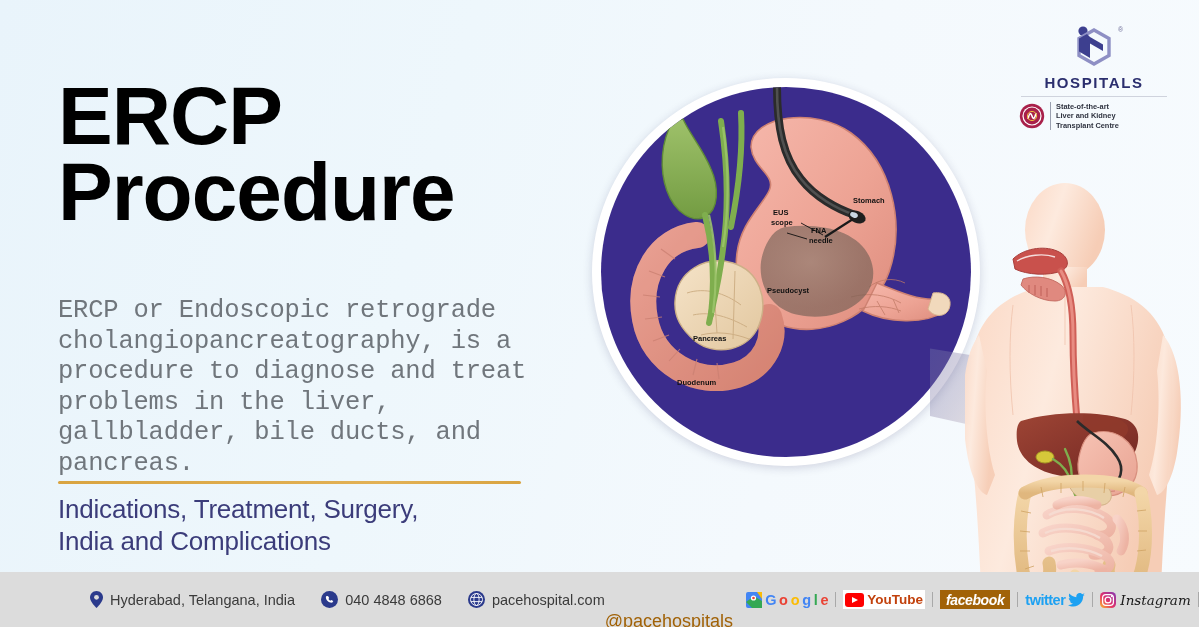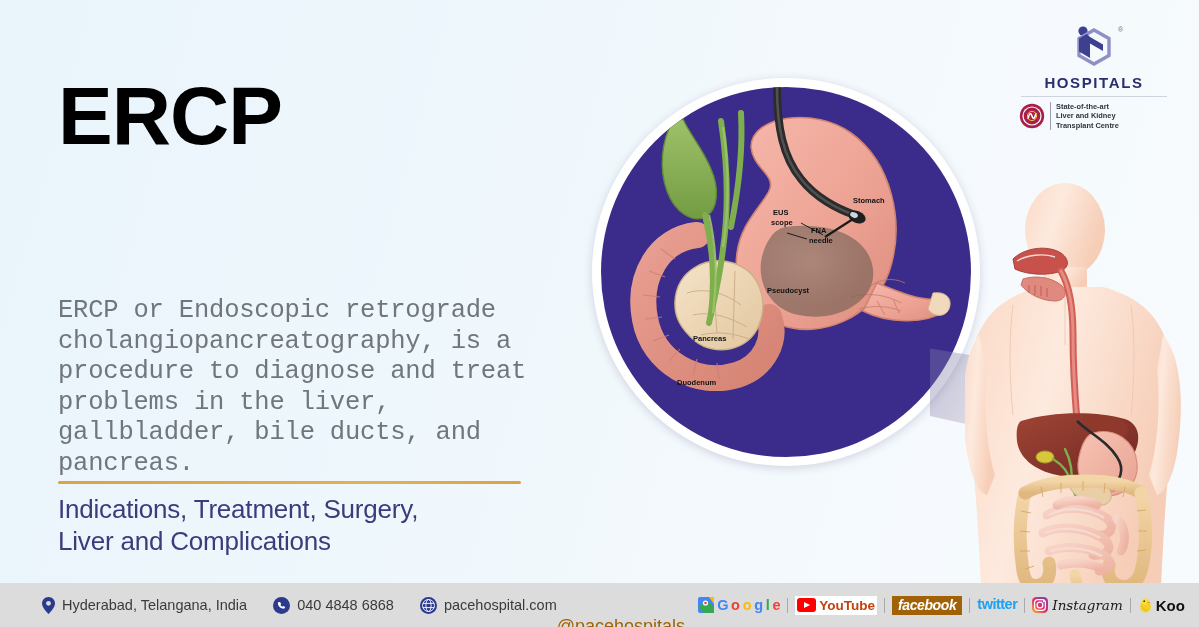"Procedure" span.l2 { html: none -> <span>Procedure</span> }
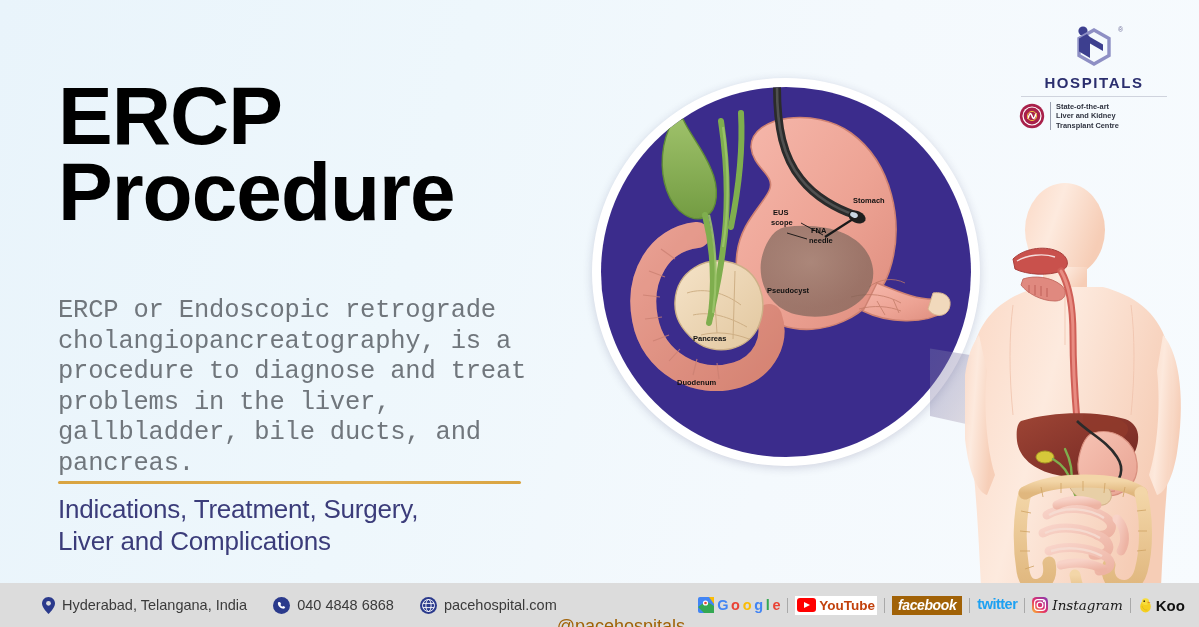"Liver and Complications" div { text: Liver -> India }
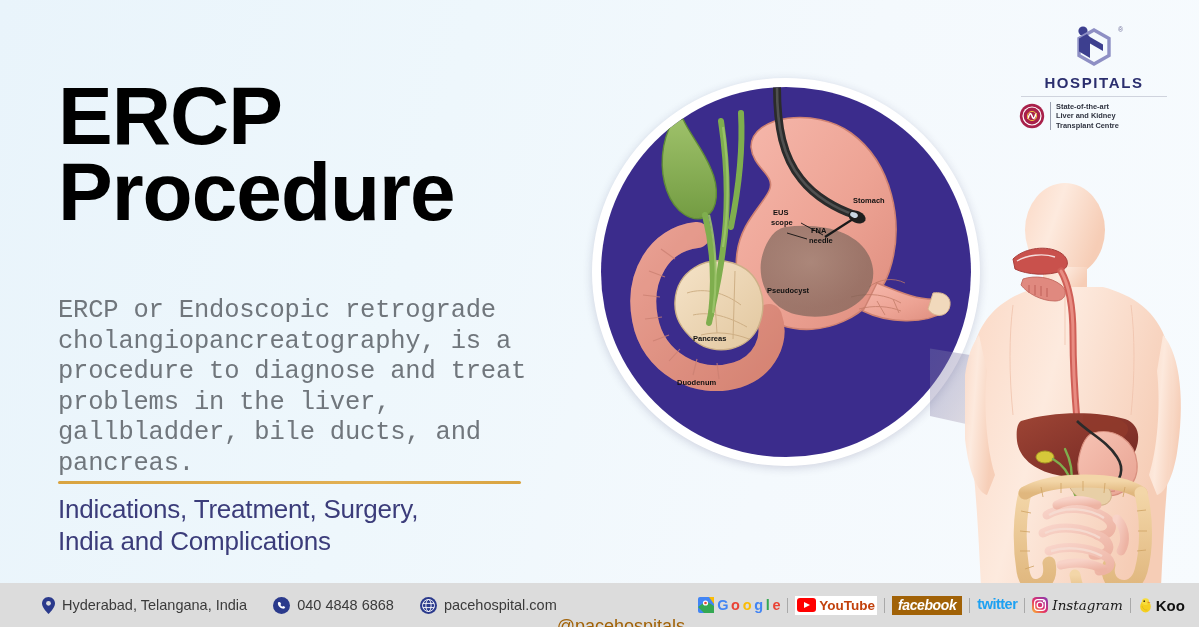"Hyderabad, Telangana, India" .footer { height: 44px -> 55px; padding-left: none -> 48px }
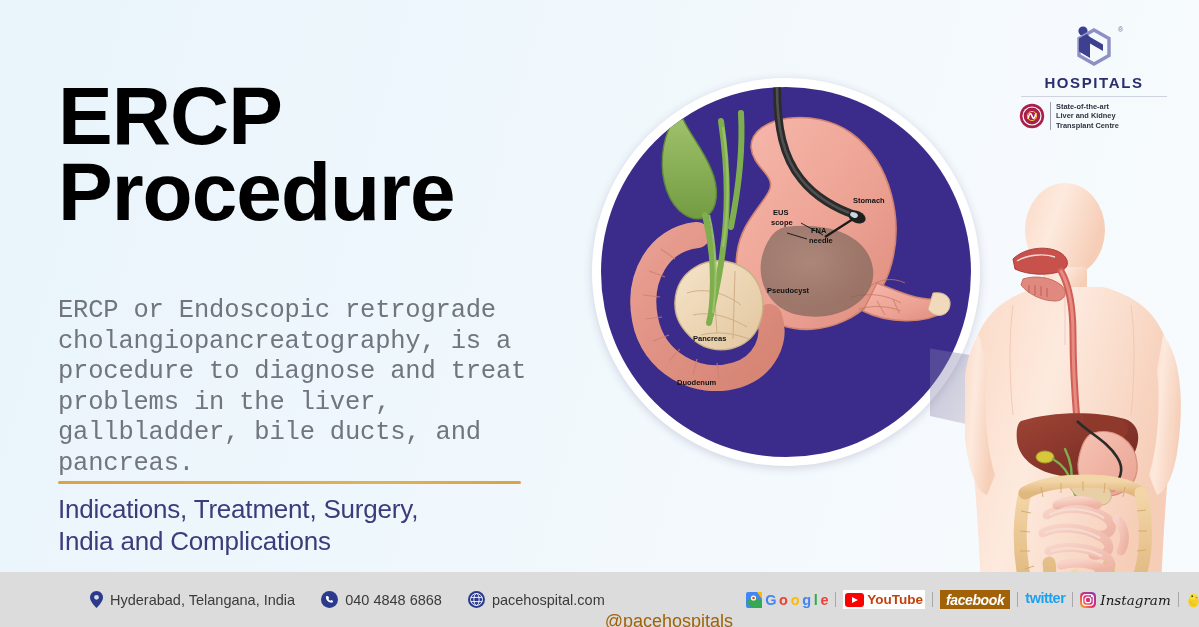"twitter" .b-tw { flex-direction: column -> none }
